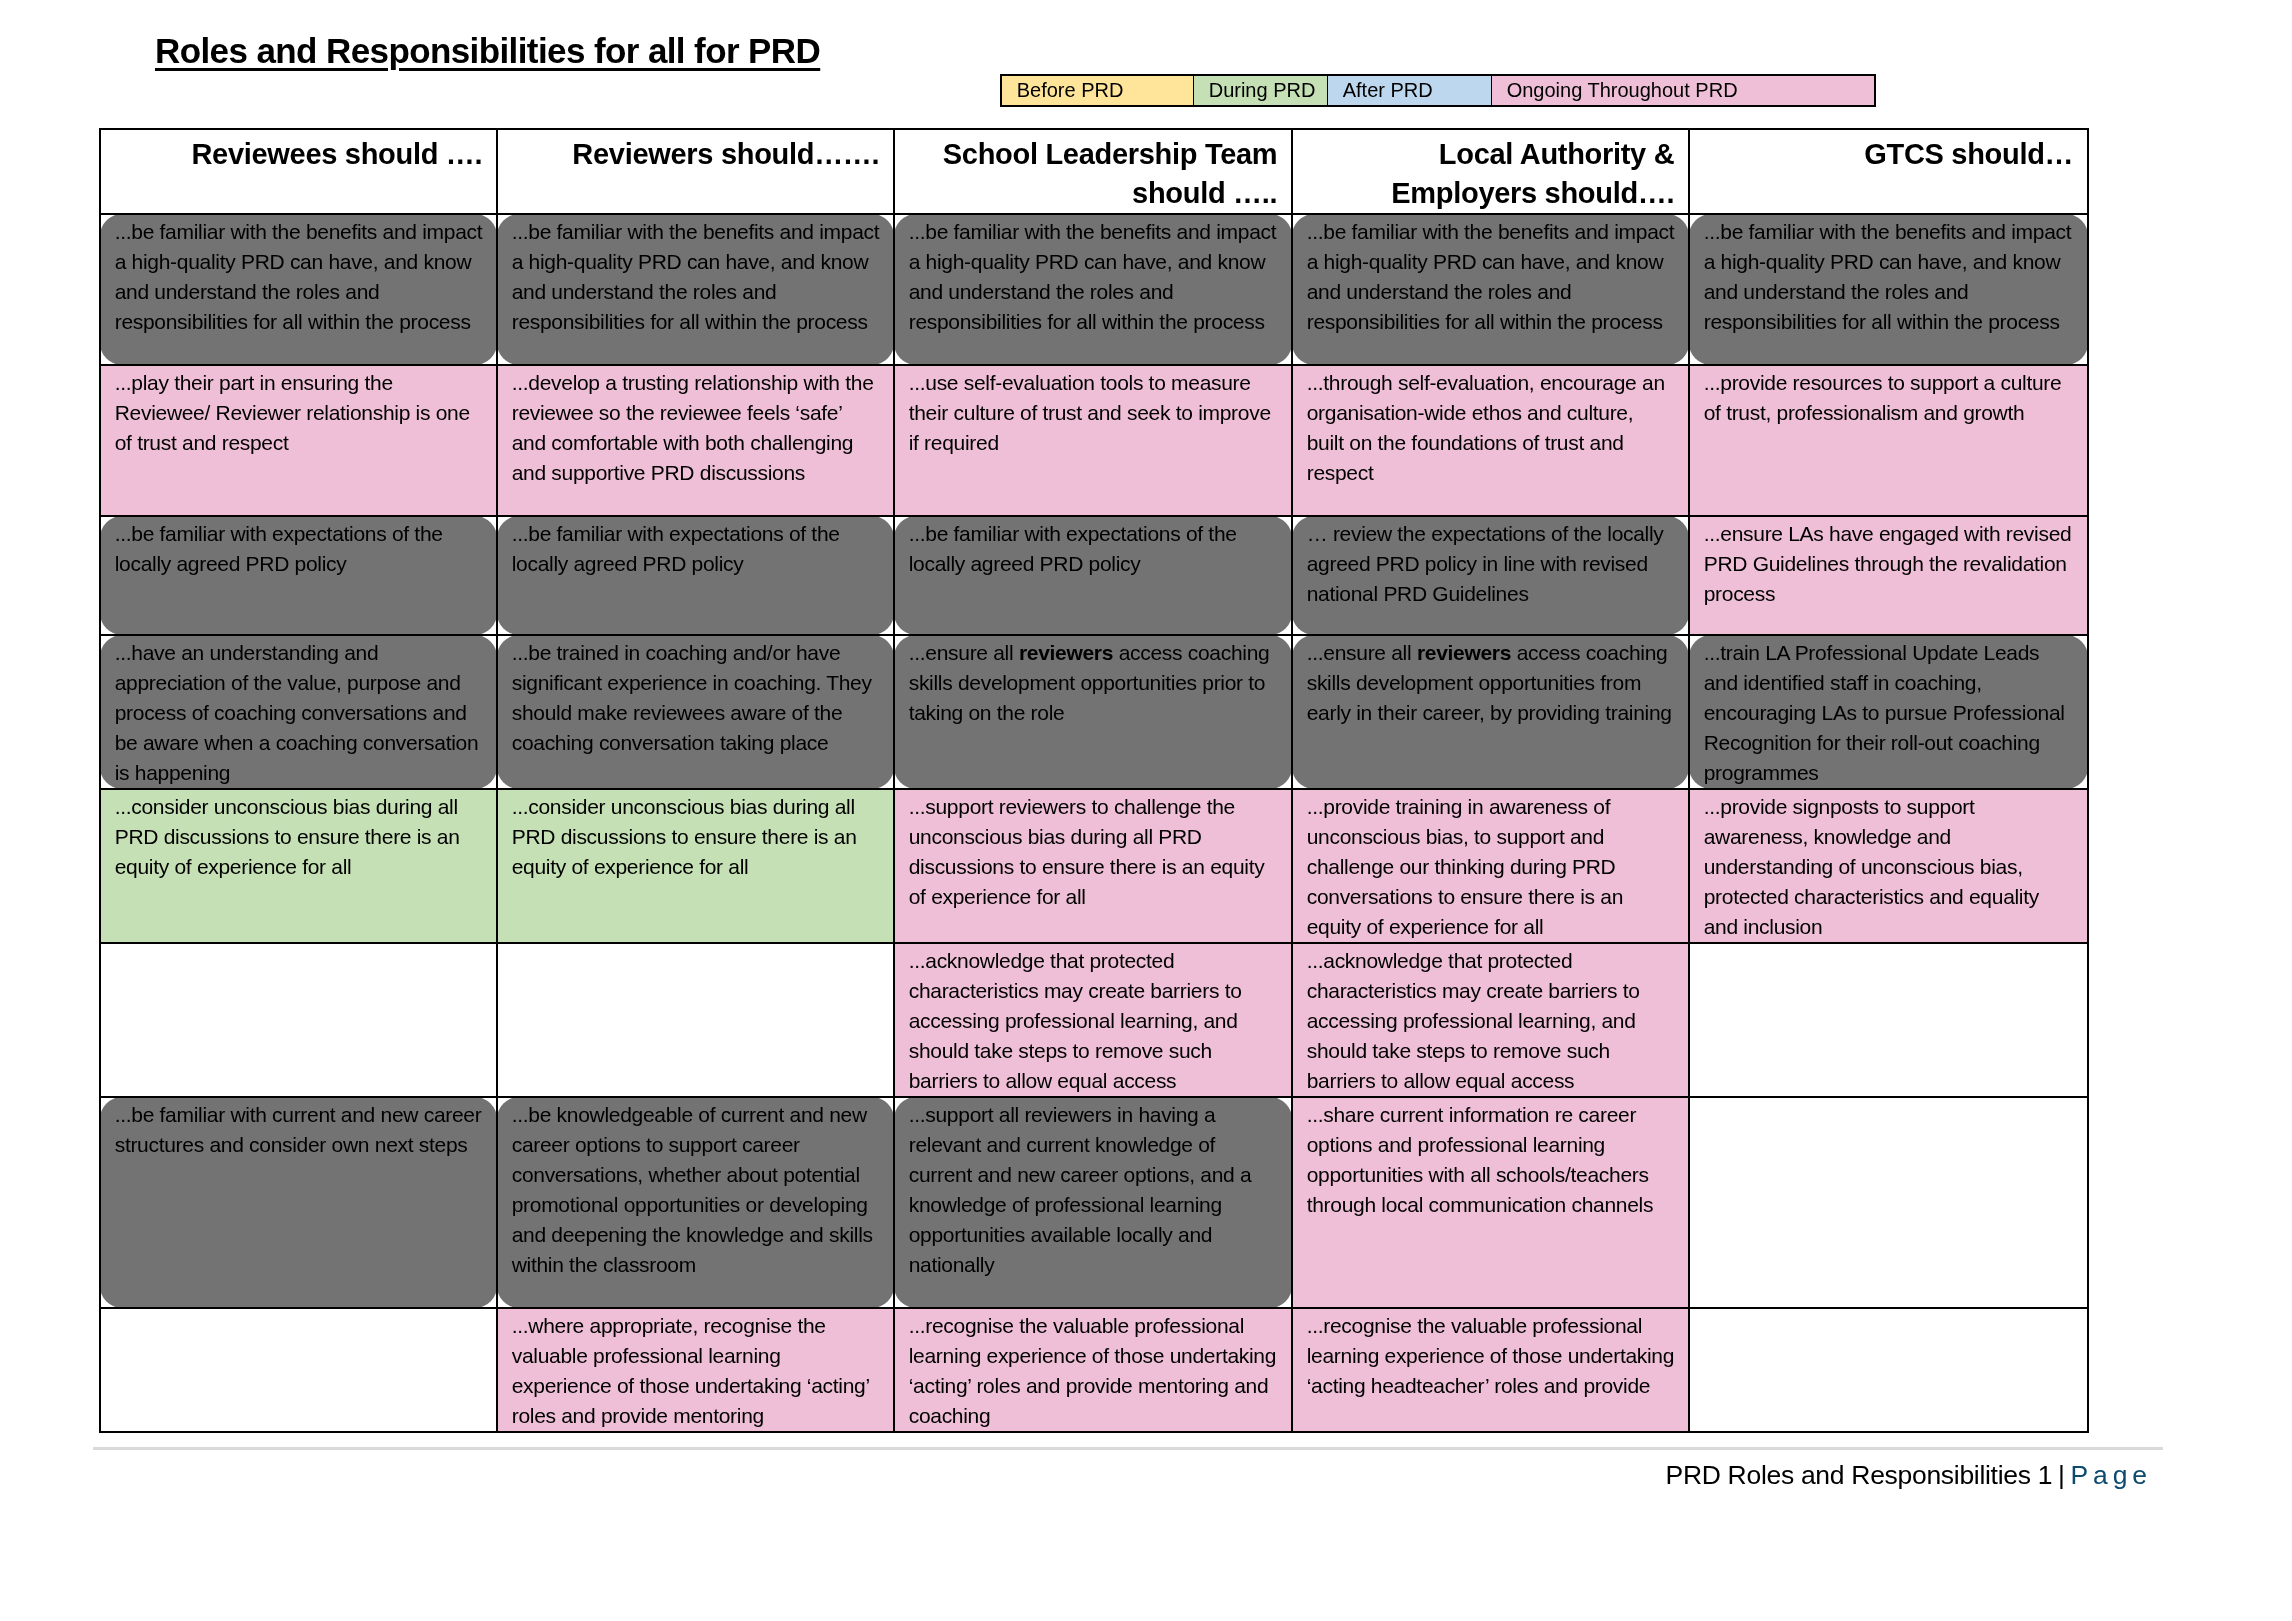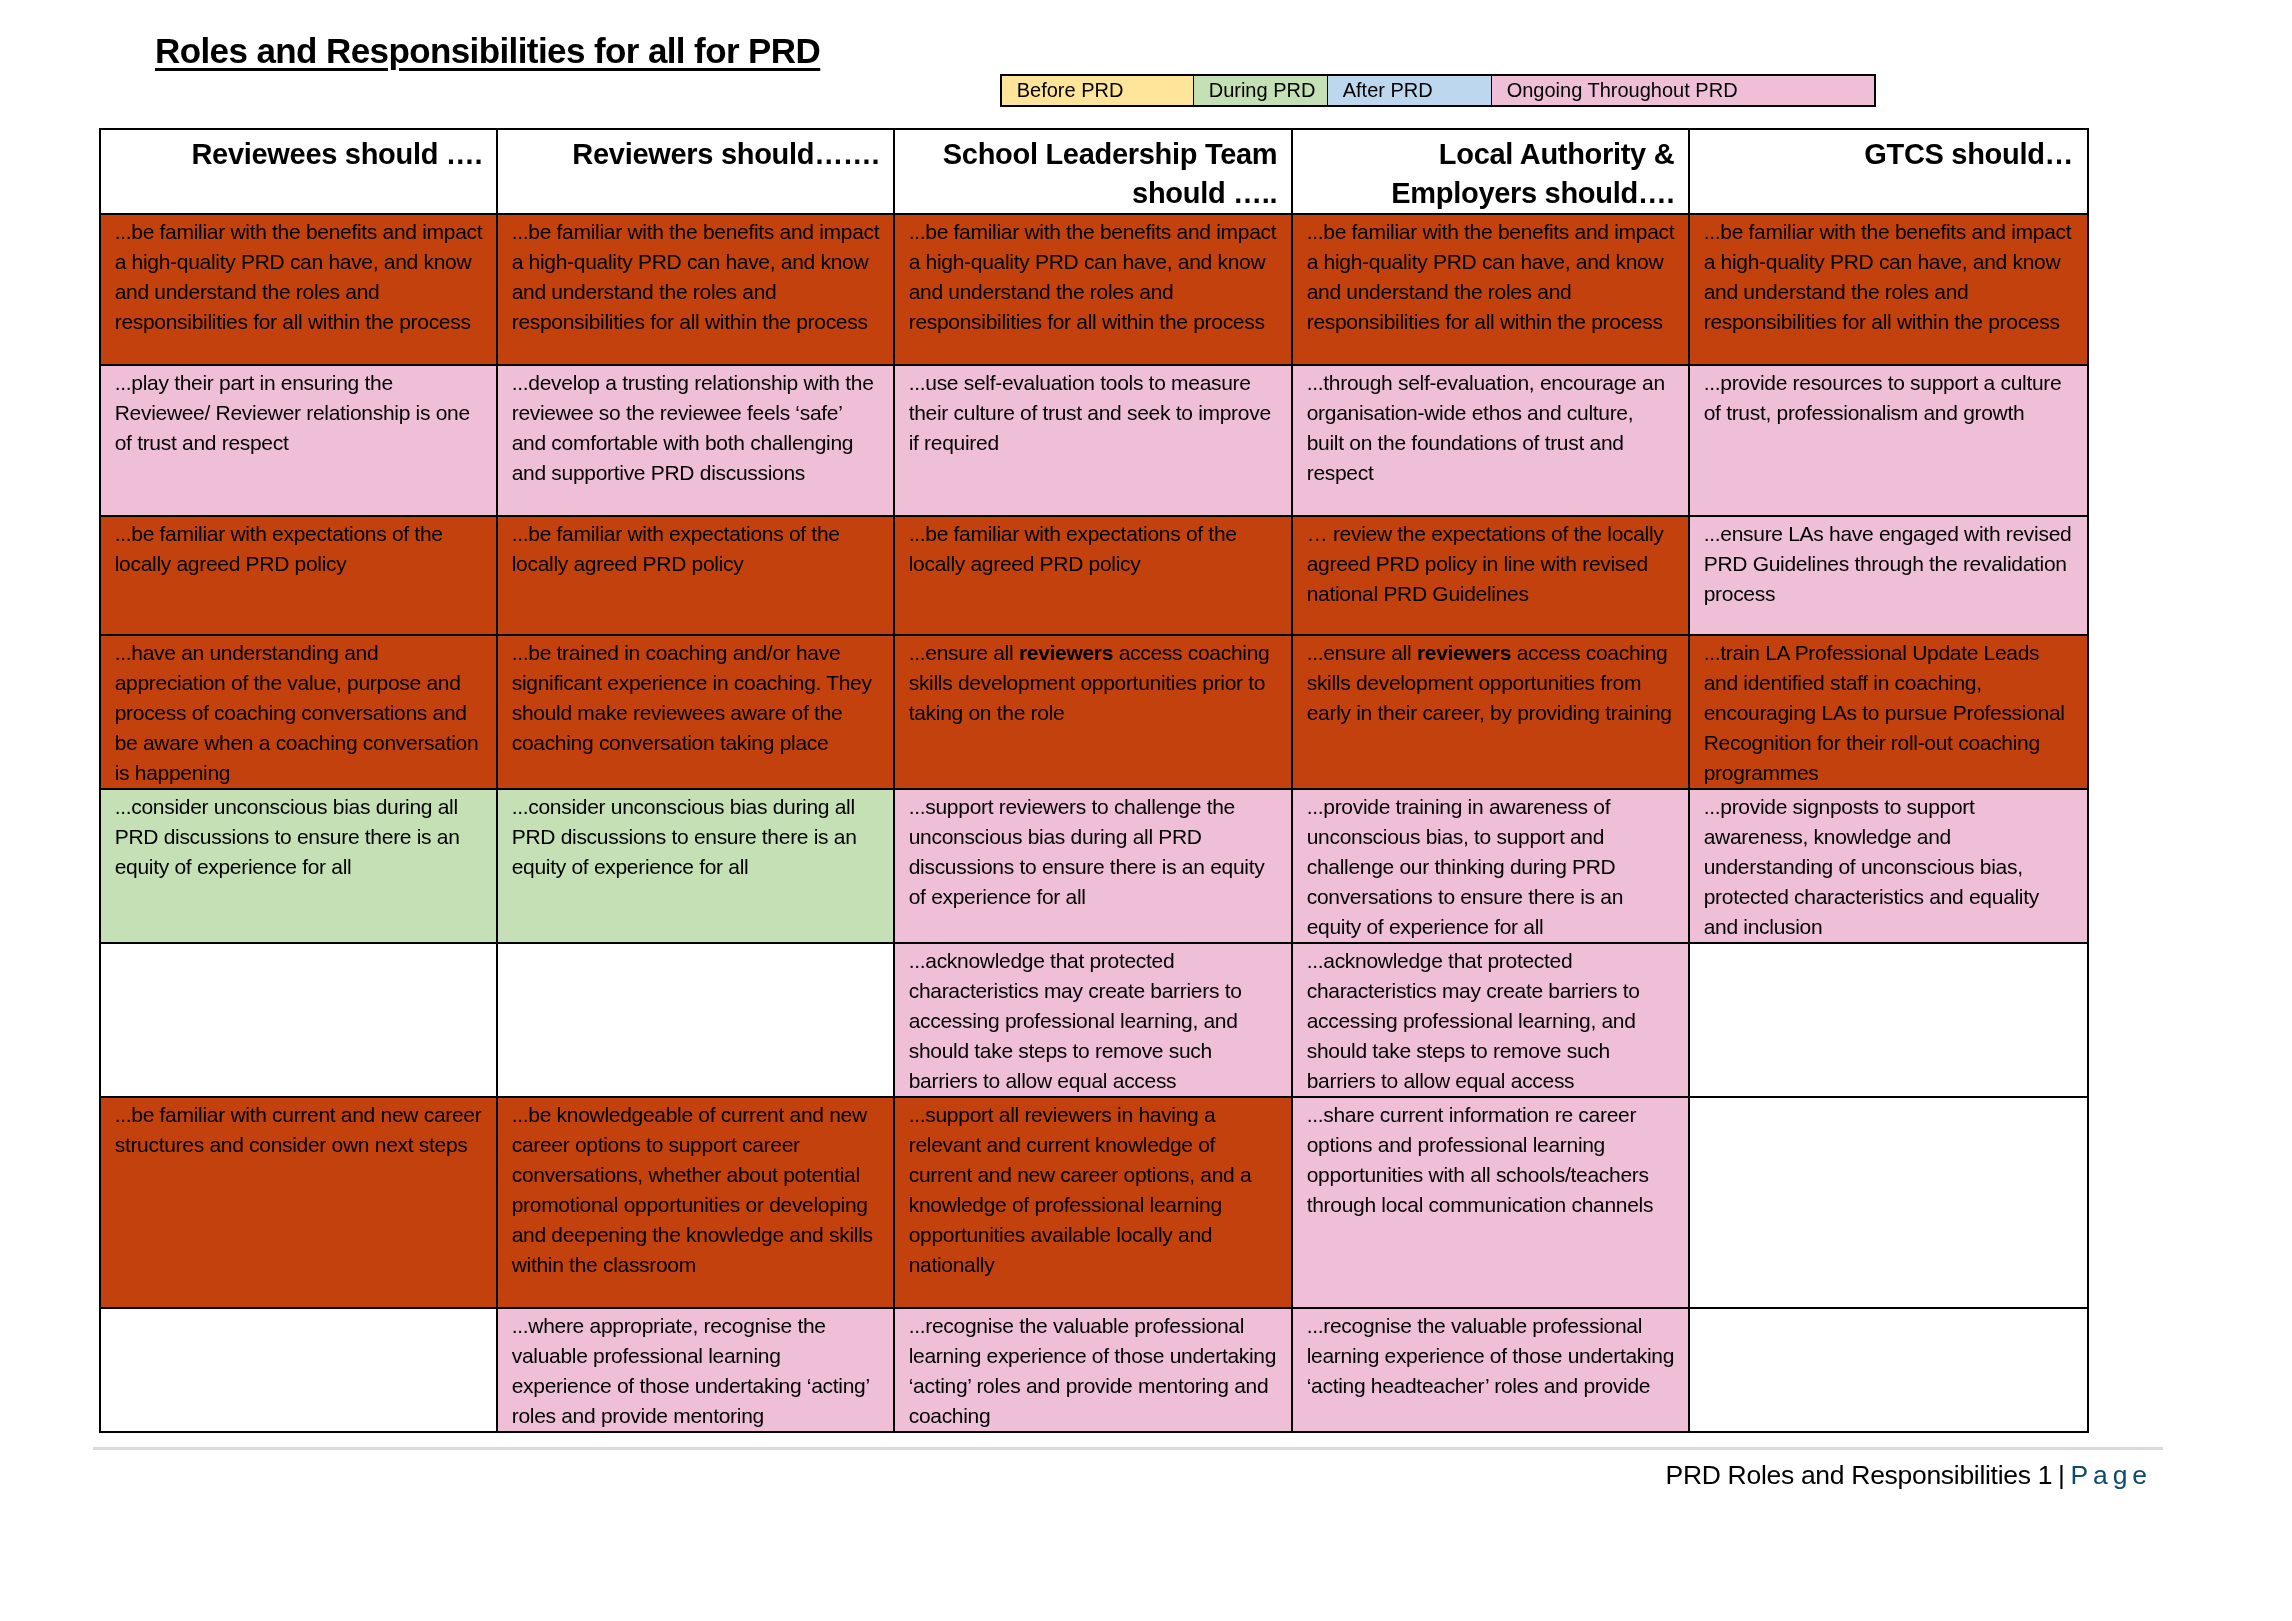"...be familiar with the benefits" .c-before { background: #c2410c -> #737373; border-radius: none -> 22px }
